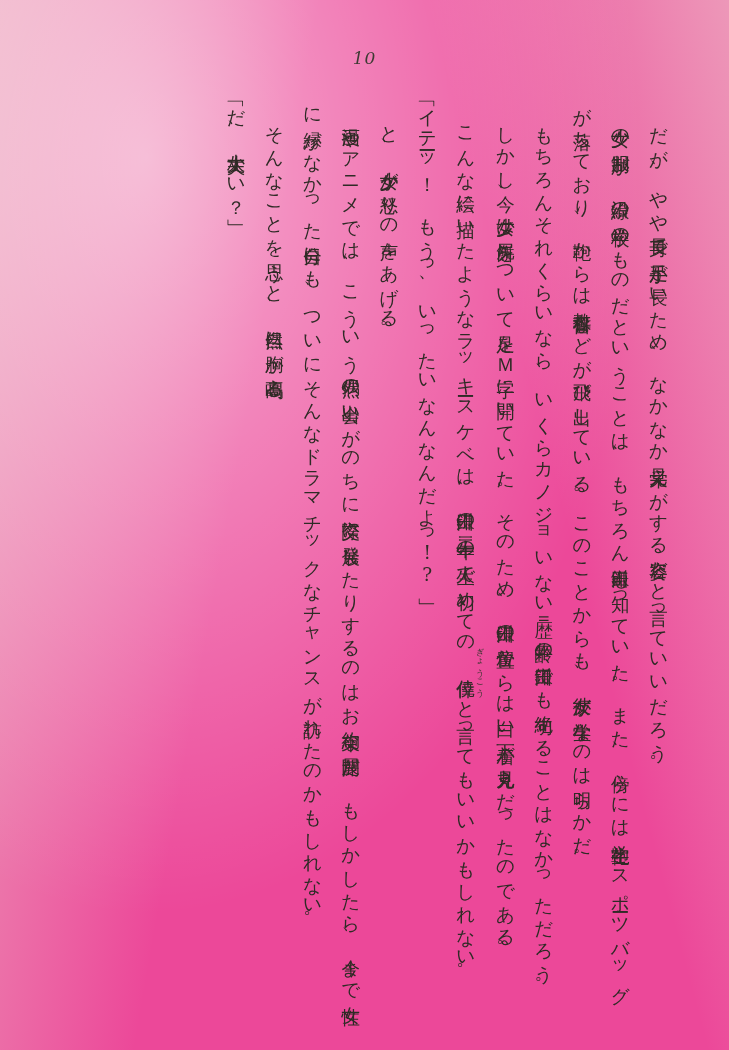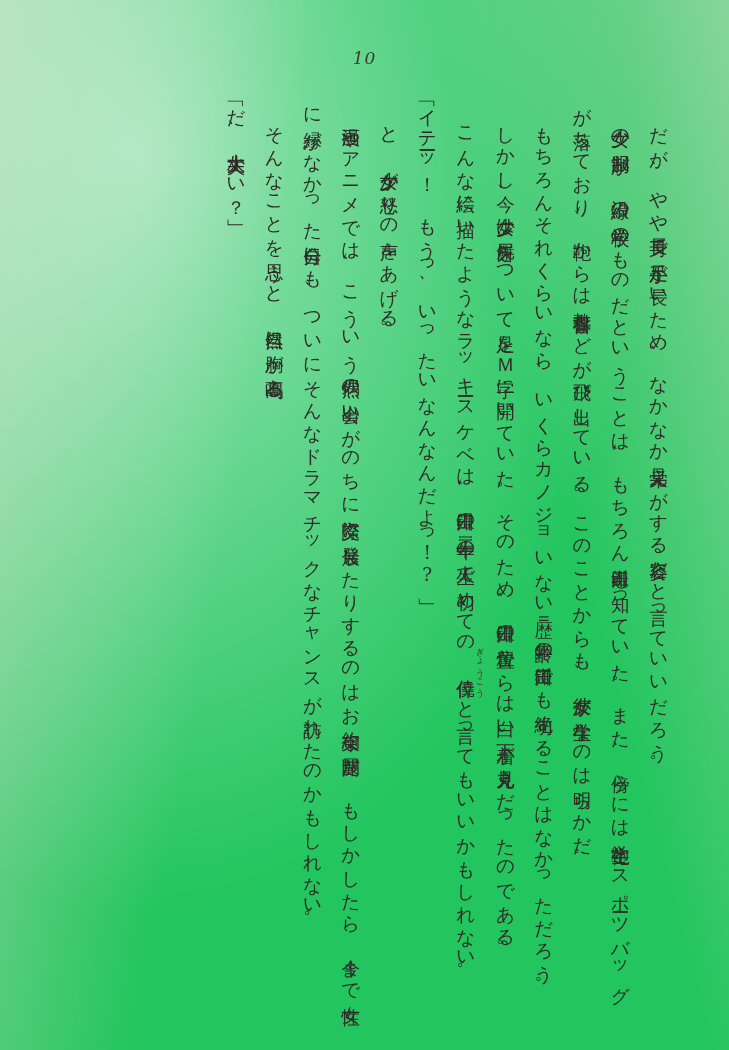"10" .page { background: #22c55e -> #ec4899 }
